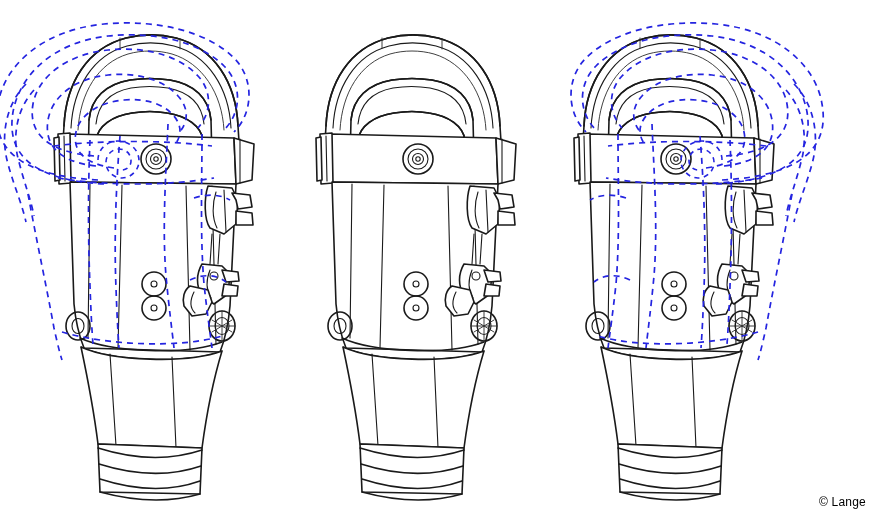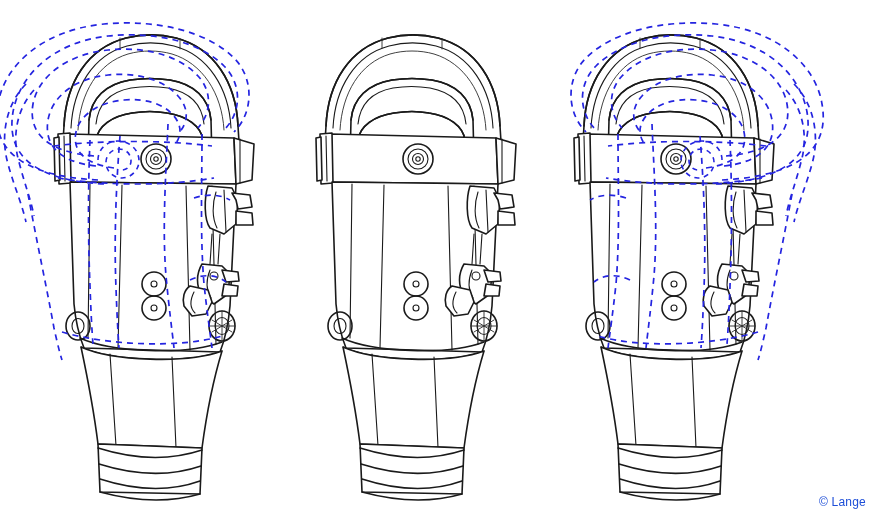"© Lange" #credit { color: #1d4ed8 -> #000000 }
